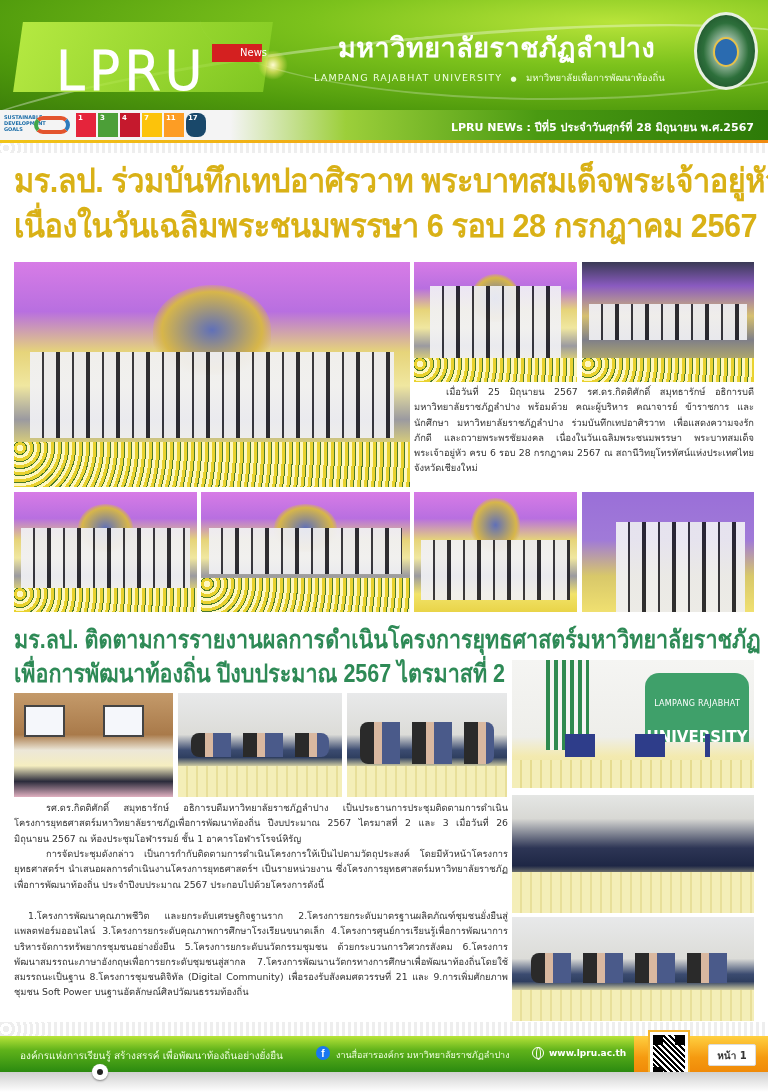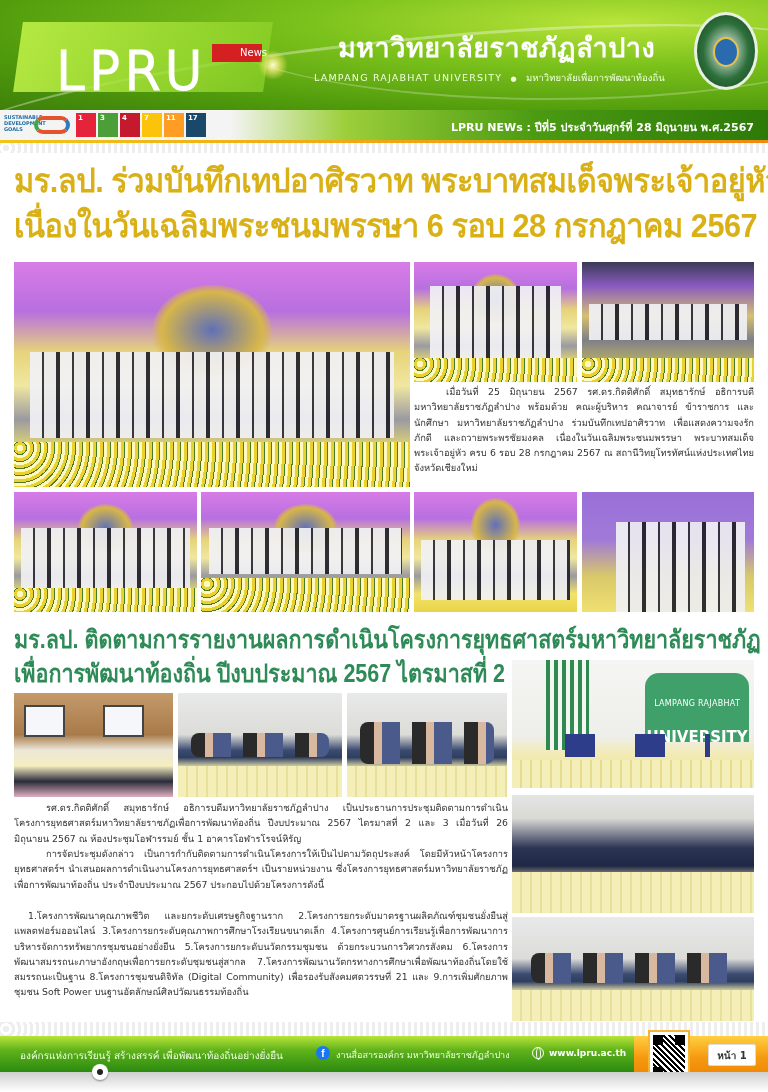"17" div.sdg-tile { border-radius: none -> 8px }
